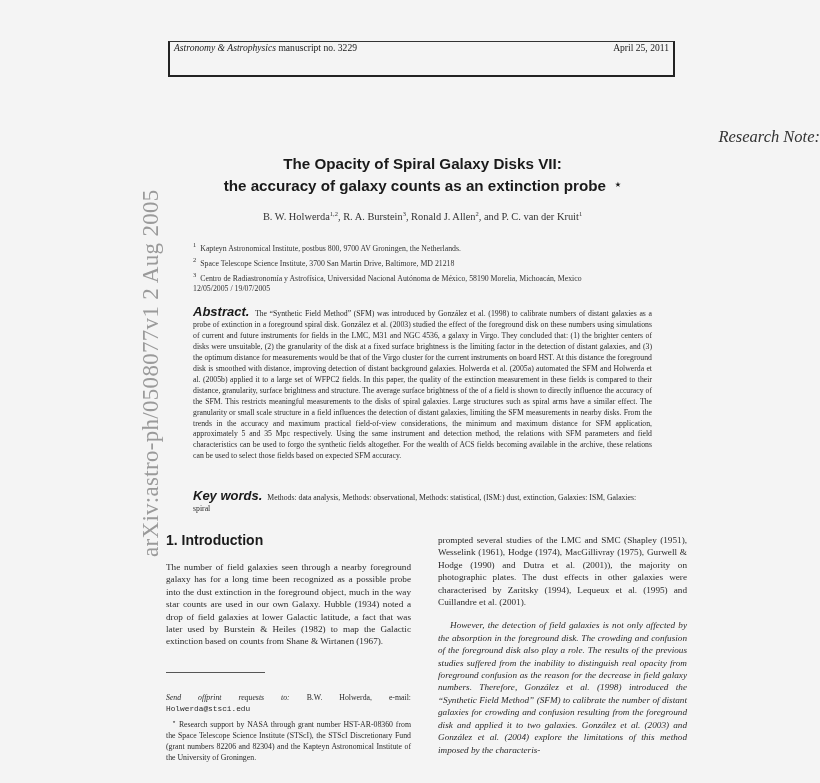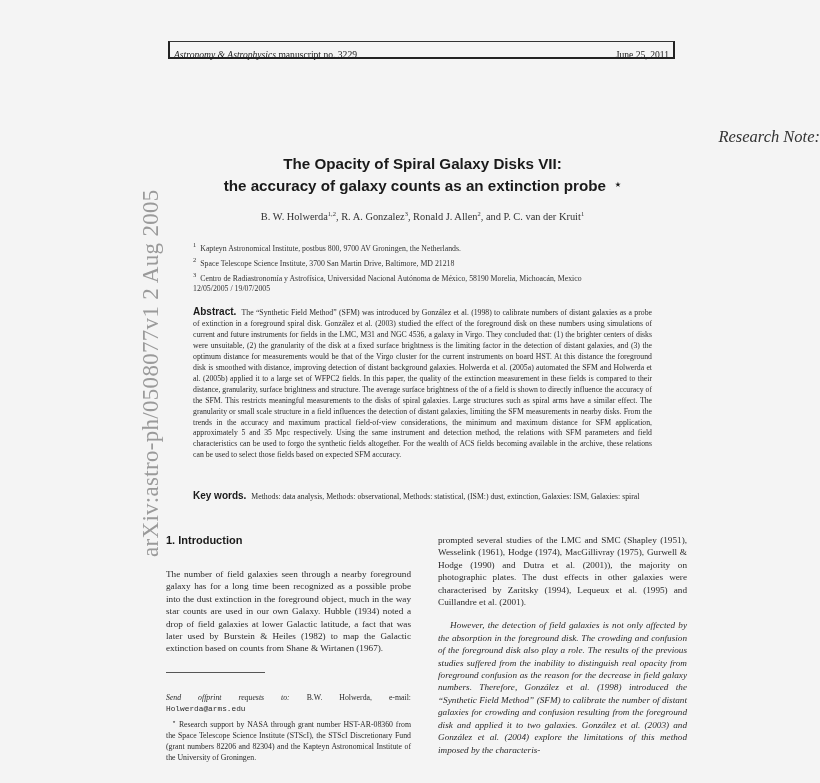"Astronomy & Astrophysics manuscript no." .header-box { height: 18px -> 36px; padding: 7px 4px -> 0 4px }
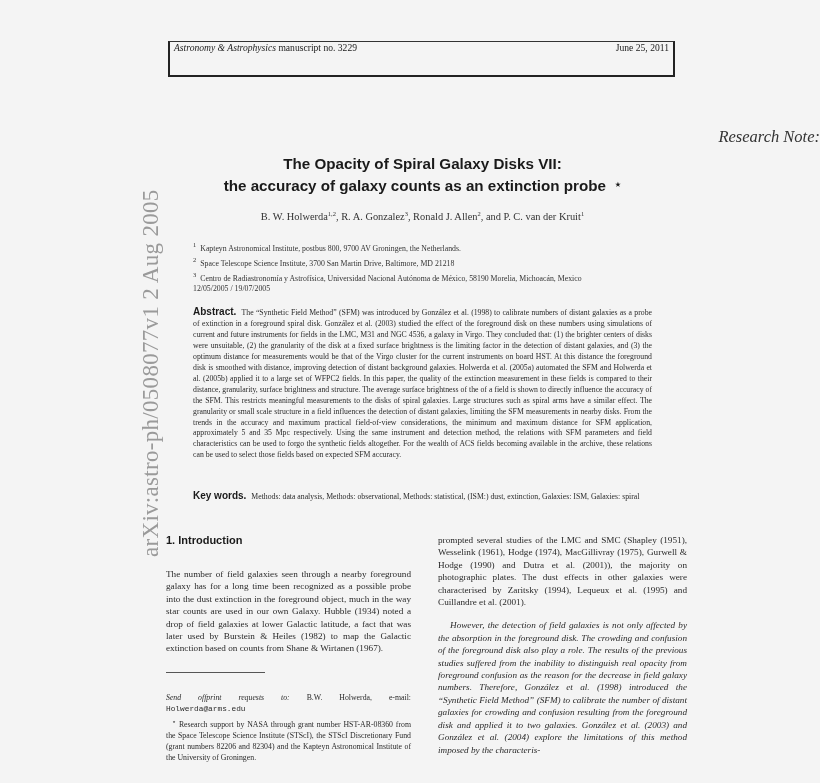"June 25, 2011" span { text: June -> April }
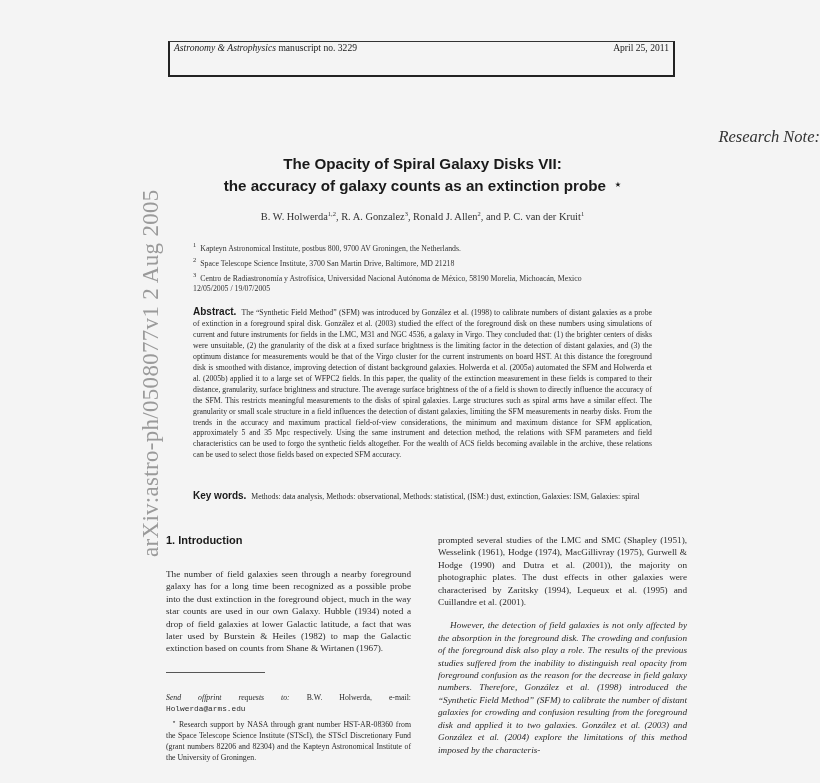"R. A. Gonzalez" span { text: Gonzalez -> Burstein }
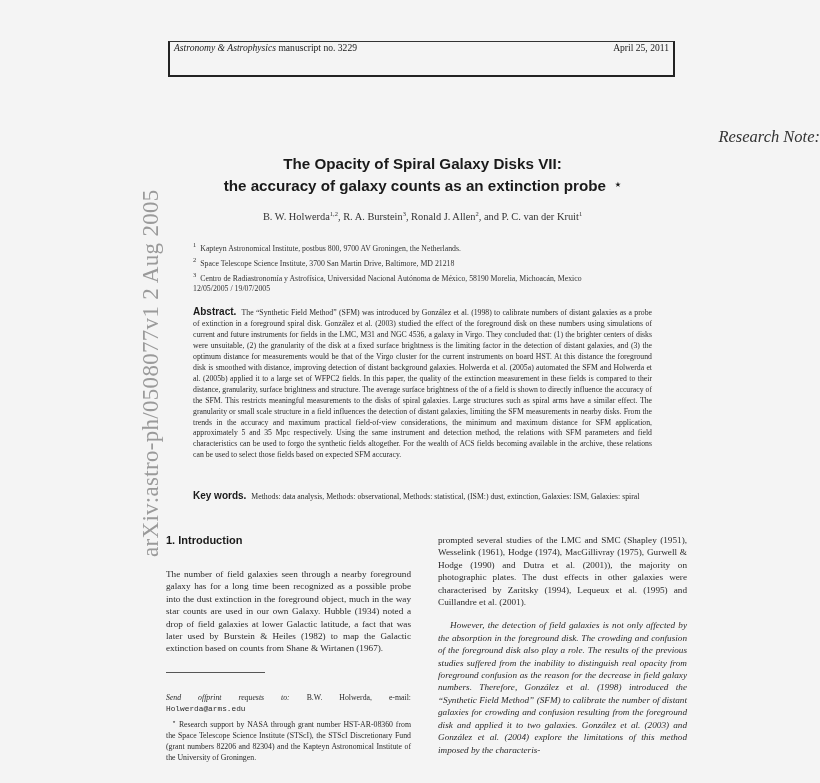"Abstract." .abstract .lead, .keywords .lead { font-size: 10px -> 13px; font-style: none -> italic }
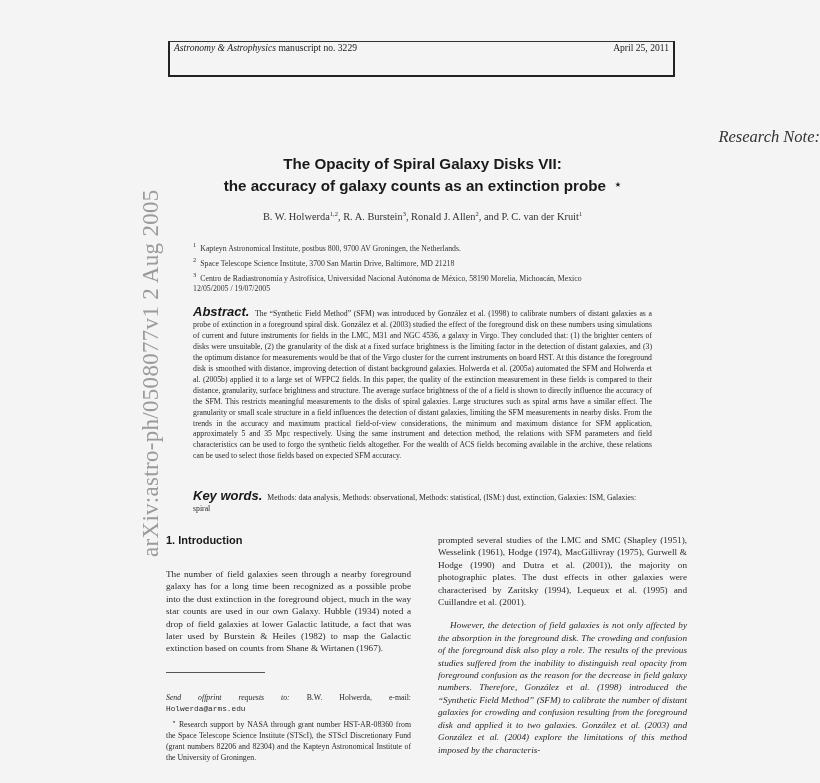"1. Introduction" .section-heading { font-size: 11px -> 14px; margin: 0 0 22px 0 -> 0 0 15px 0 }
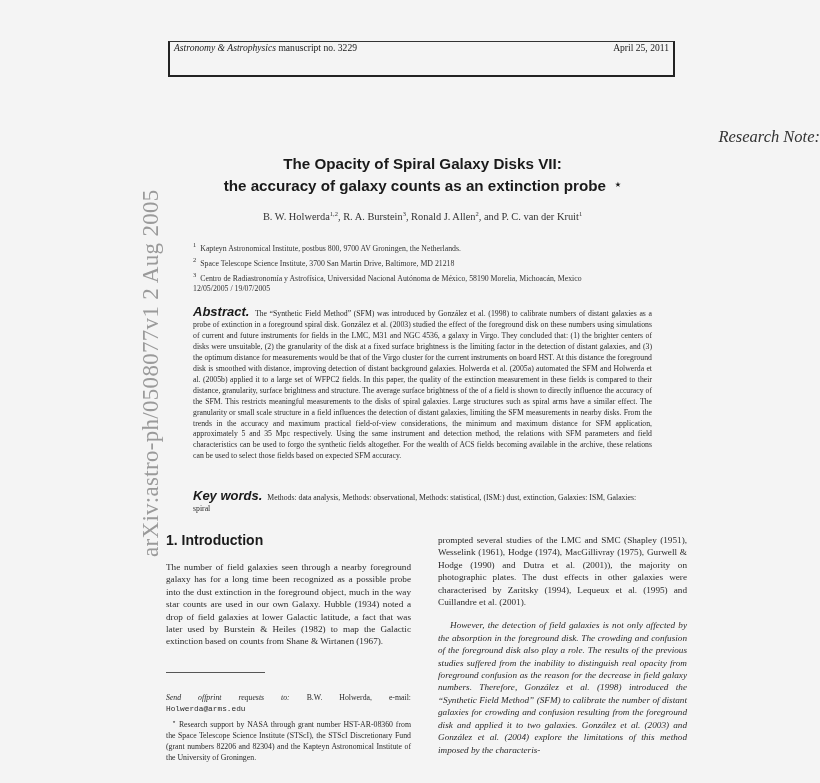"Holwerda@arms.edu" div.mono { text: Holwerda@arms.edu -> Holwerda@stsci.edu }
